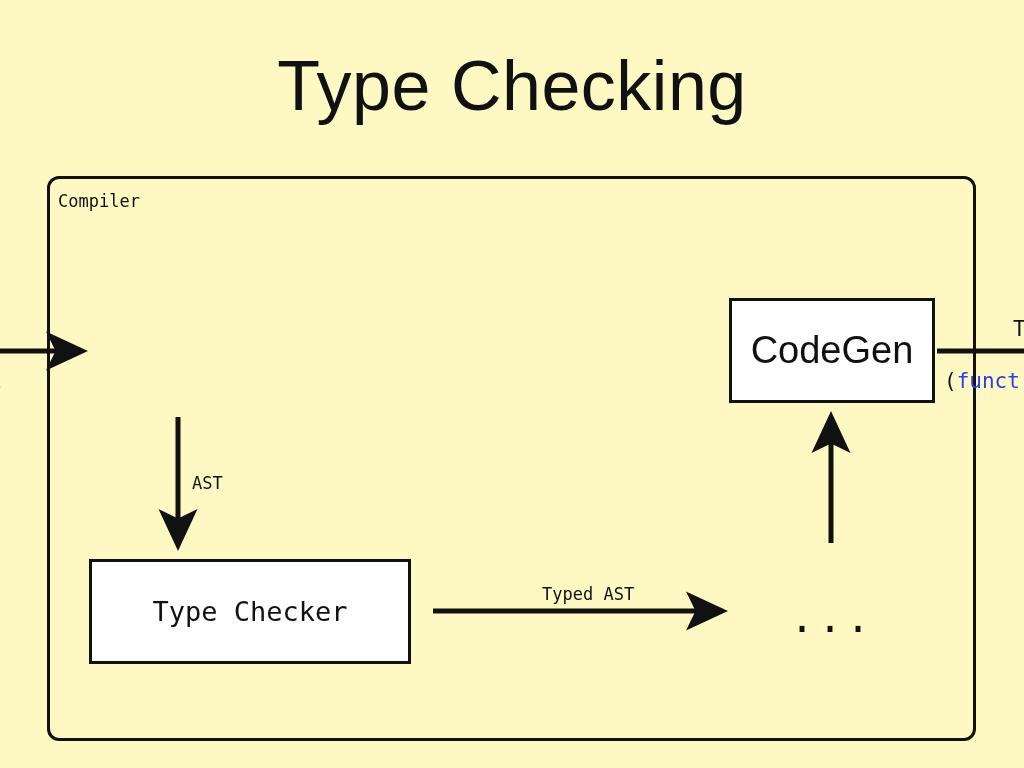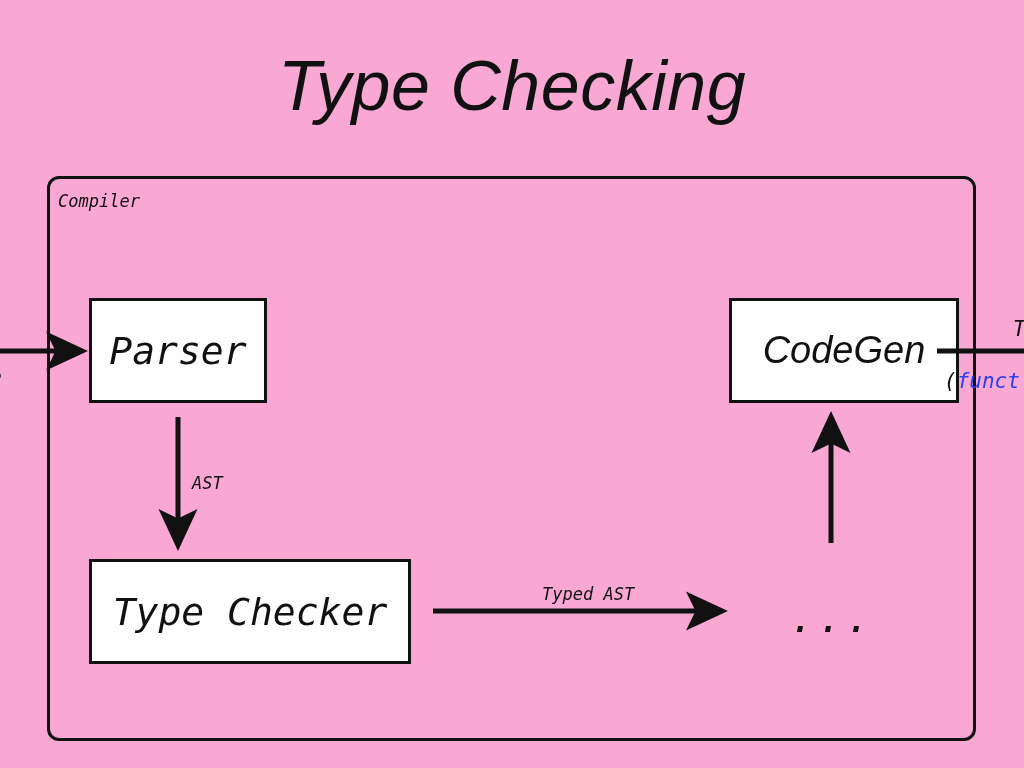"Type Checking" .slide { background: #f9a8d4 -> #fef9c3; font-style: italic -> none }
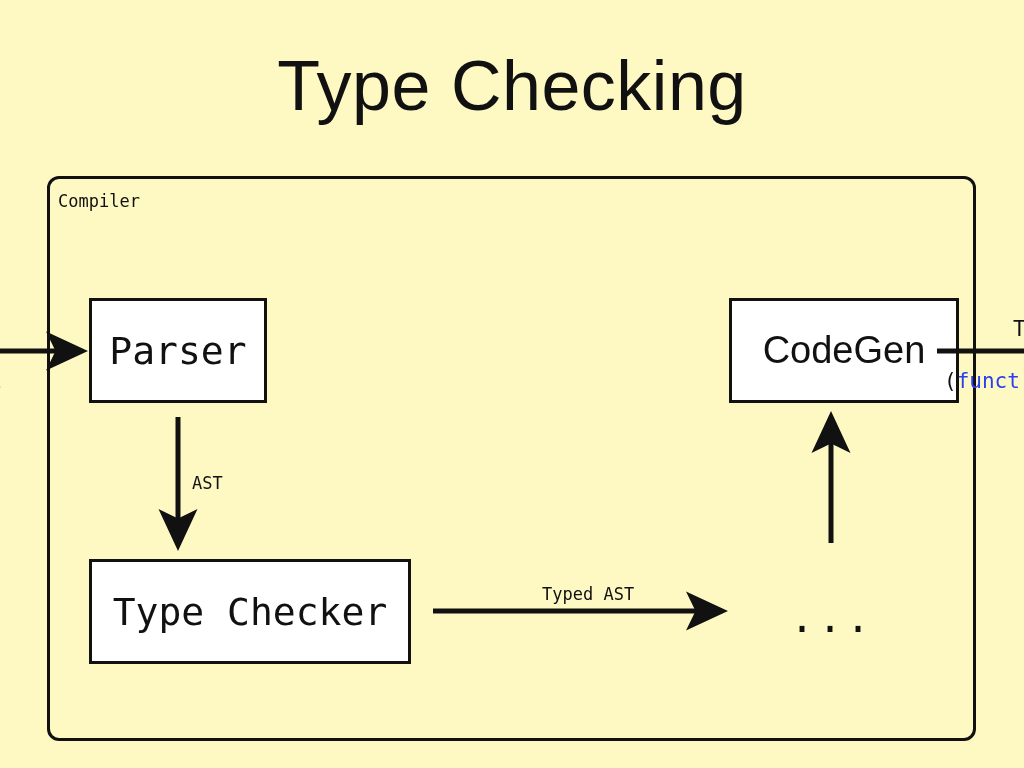"Parser" div.stage { html: <div> <span>Parser</span> </div> -> none }
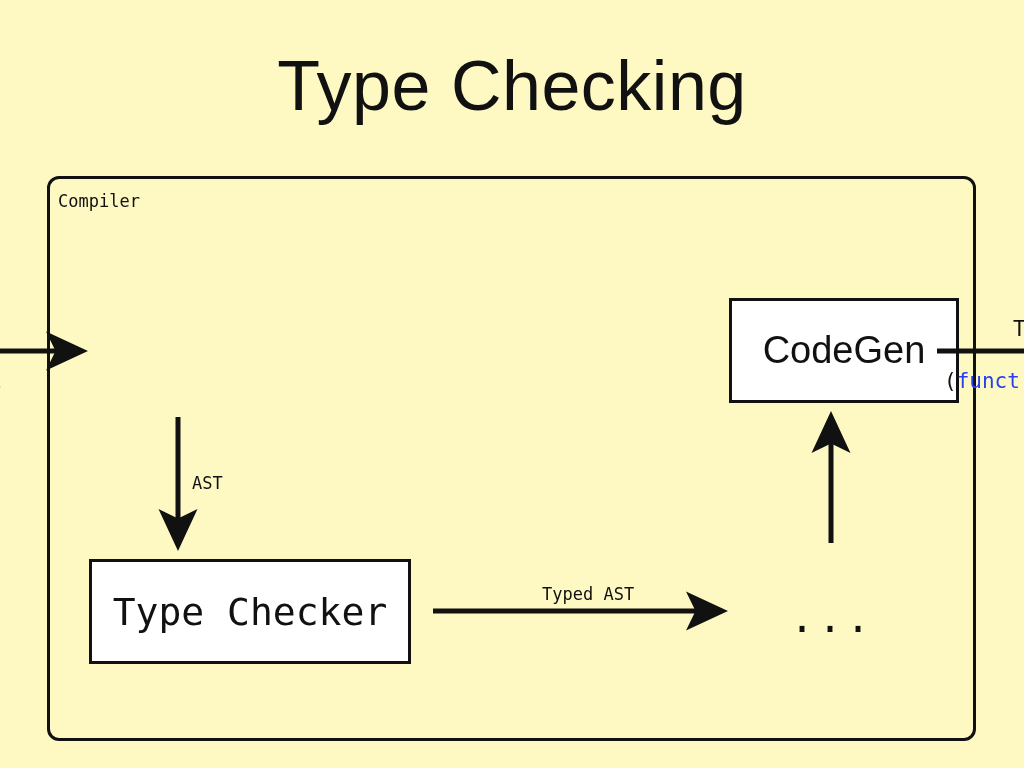"CodeGen" .stage-codegen { width: 230px -> 206px }
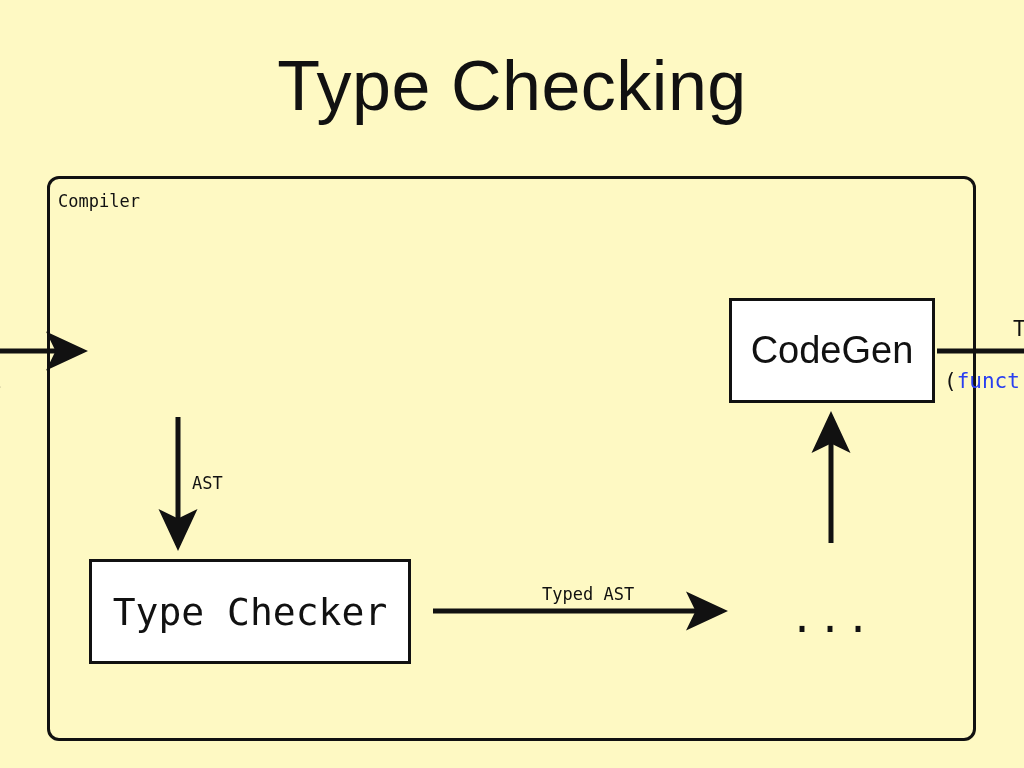"Type Checker" .stage-typechecker .stage-label { font-size: 38px -> 27px }
